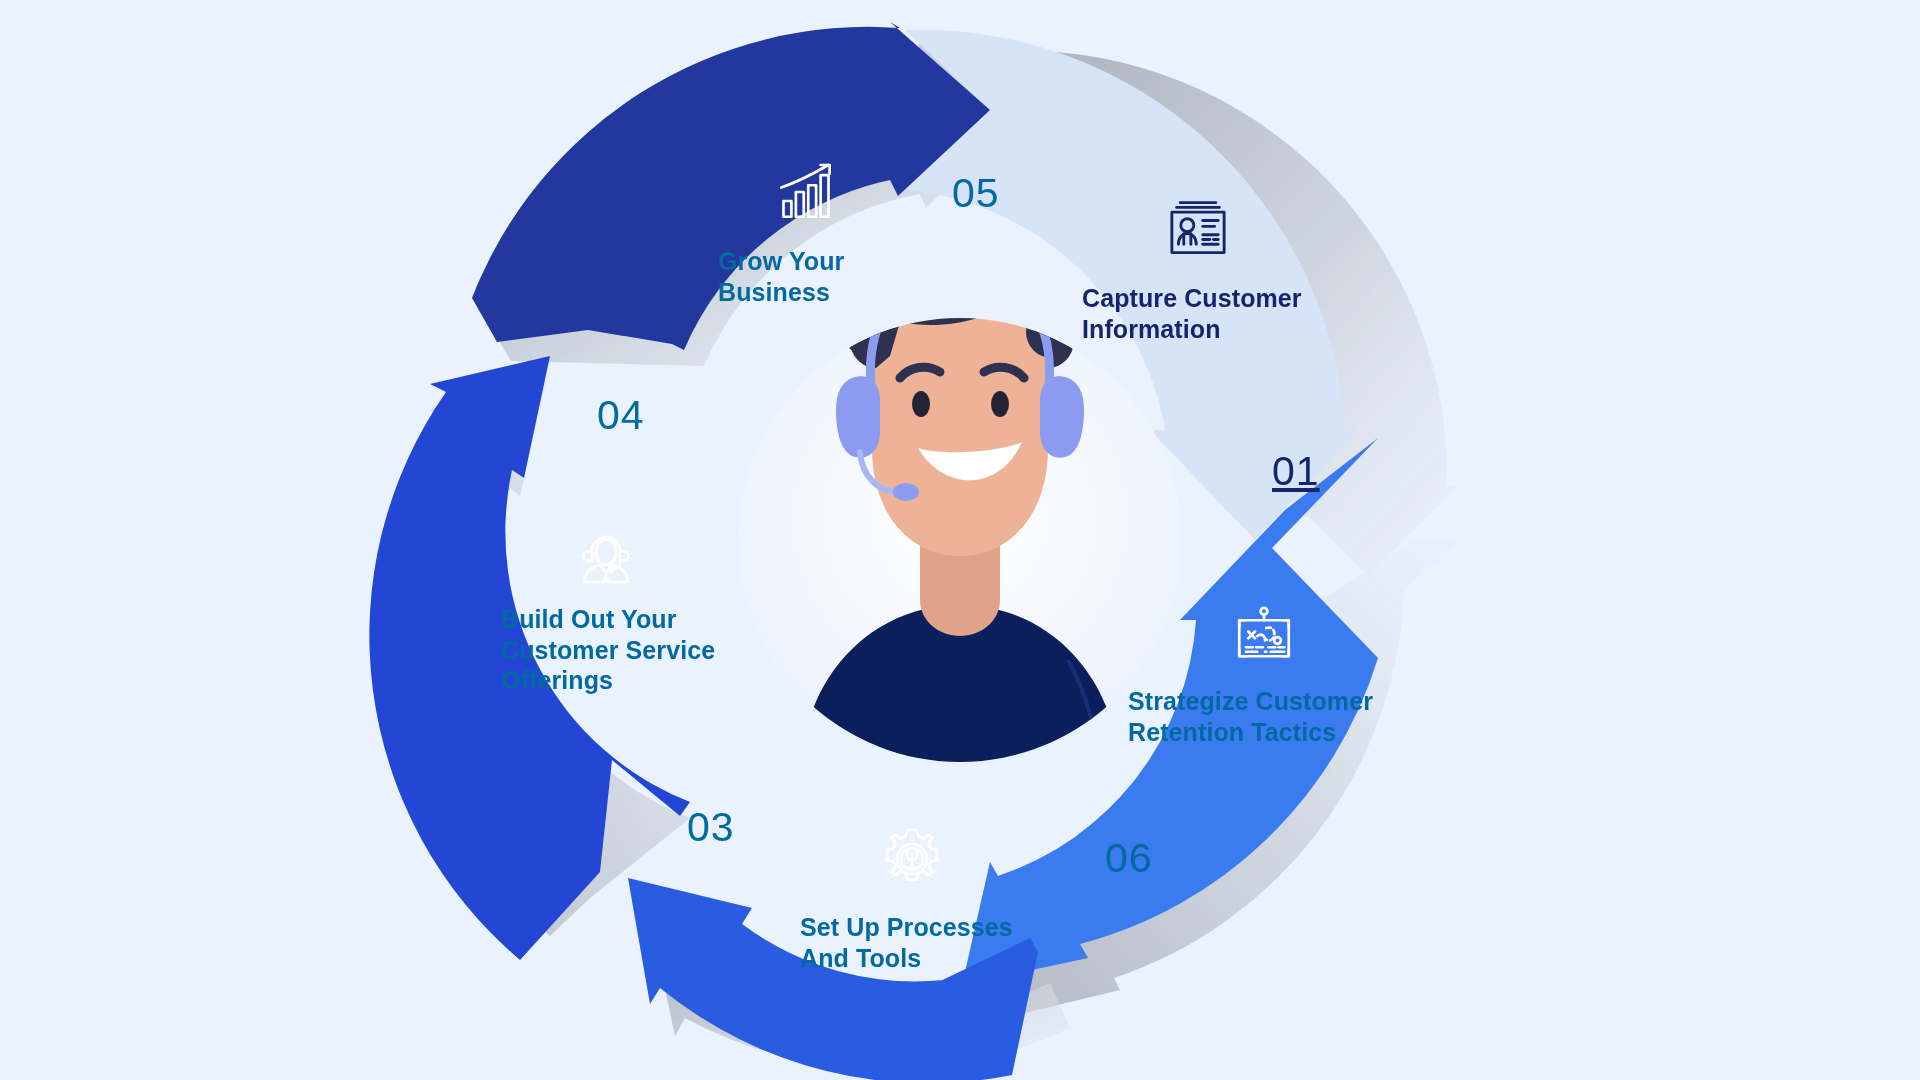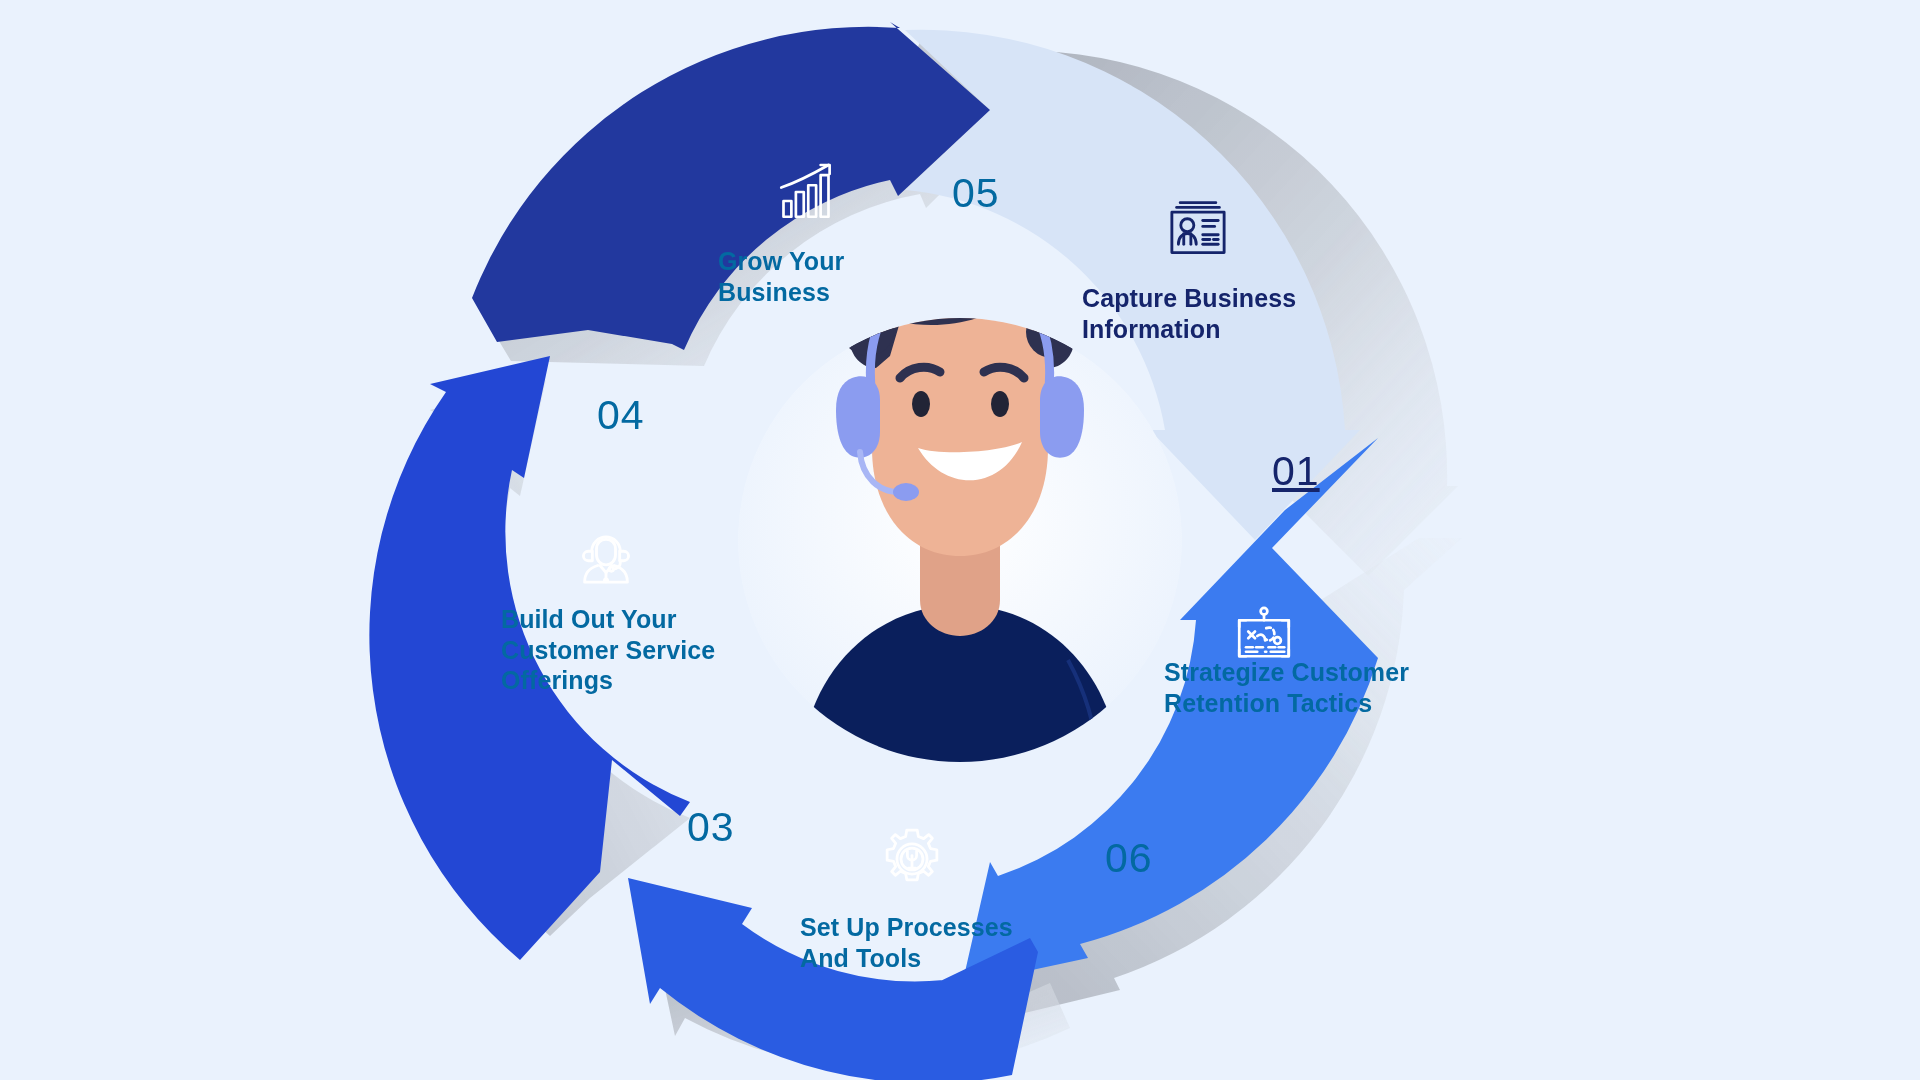"Capture Business" div.seg-label { text: Business -> Customer }
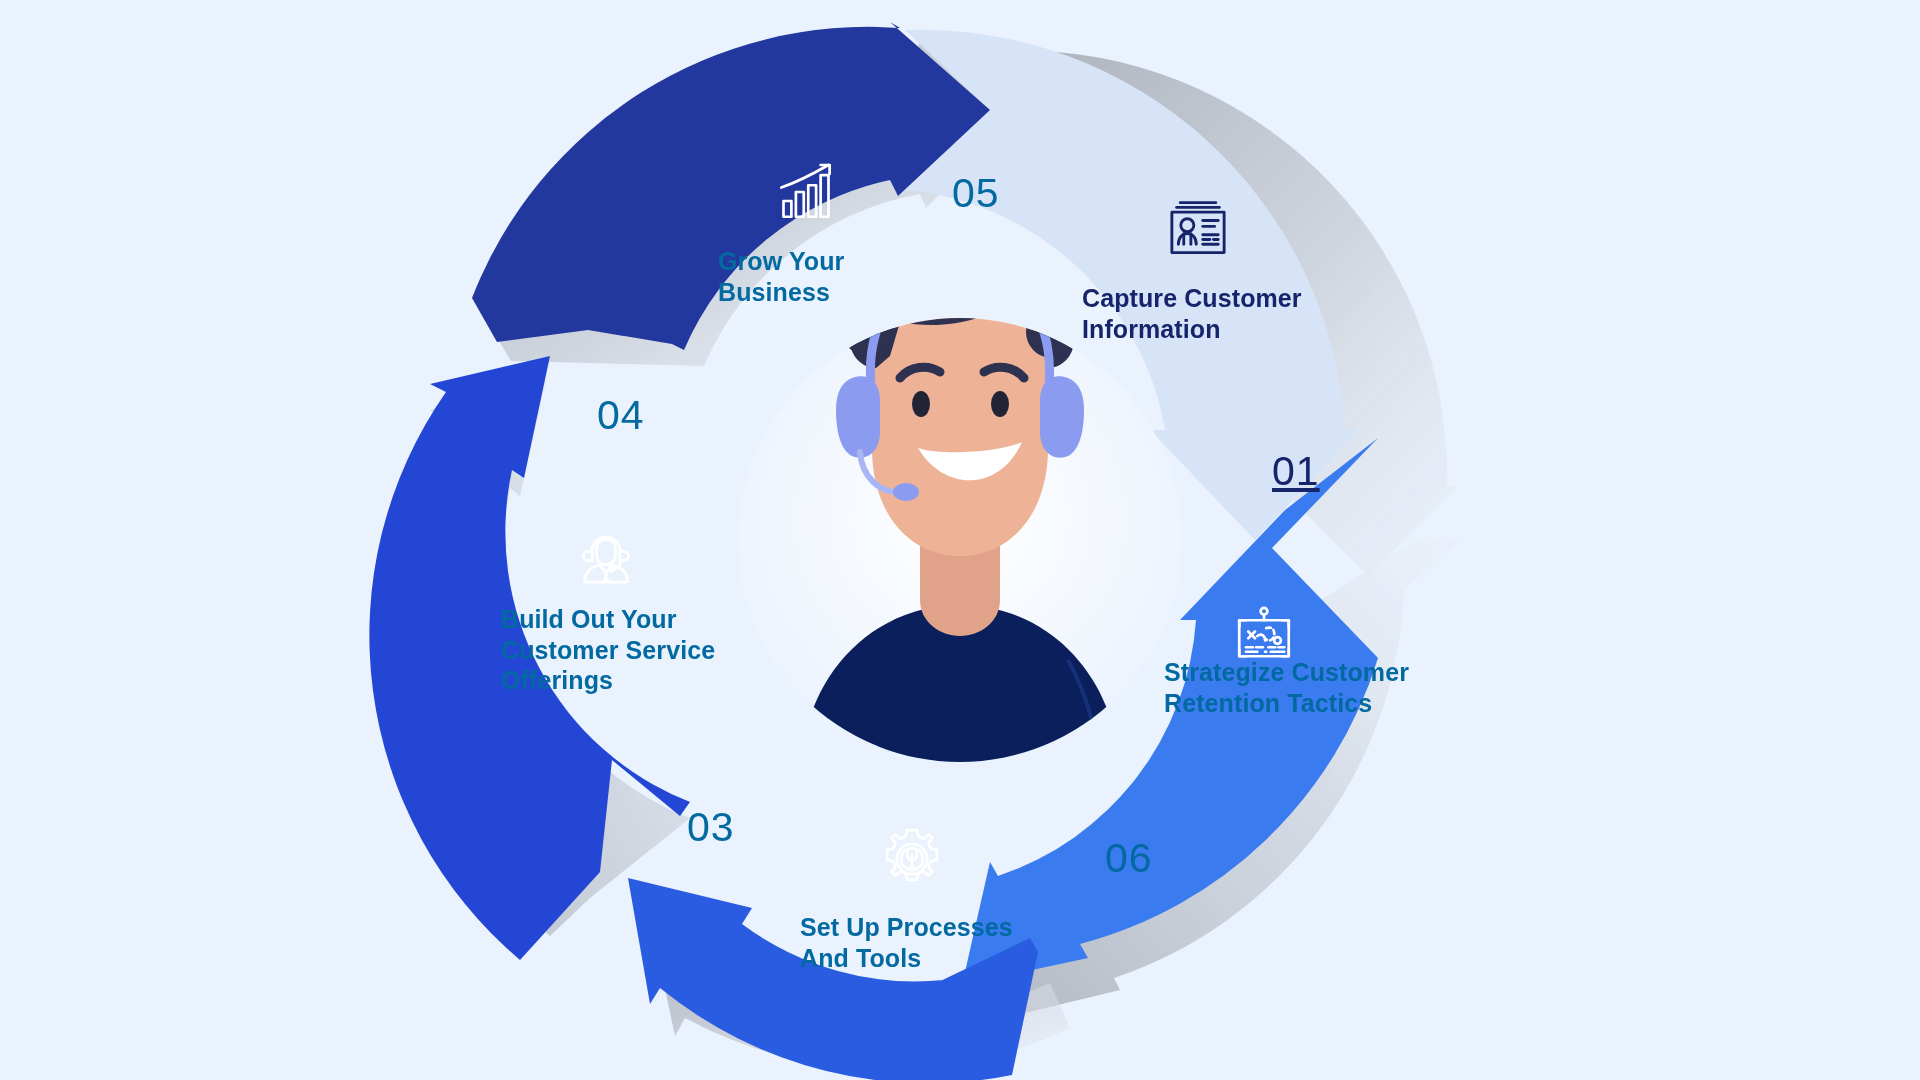"Strategize Customer" div.seg-label { margin-left: 36px -> none; top: 657px -> 686px }
